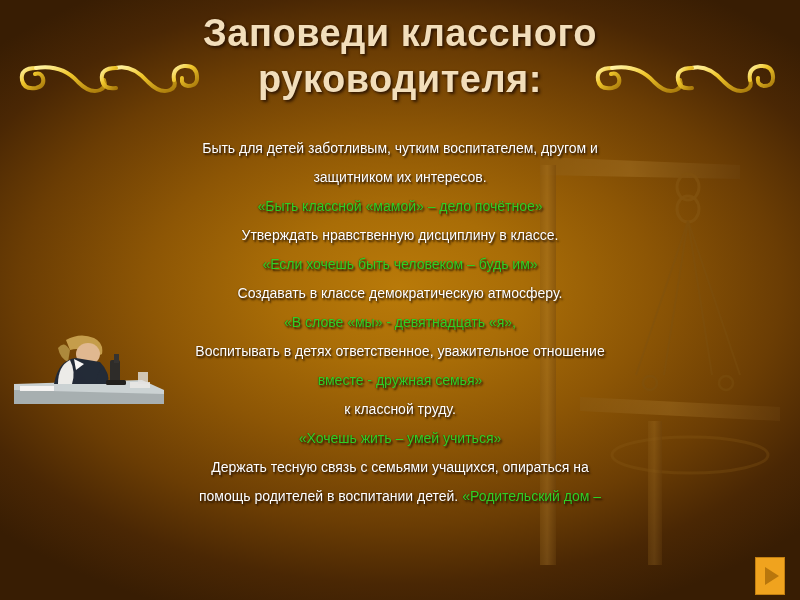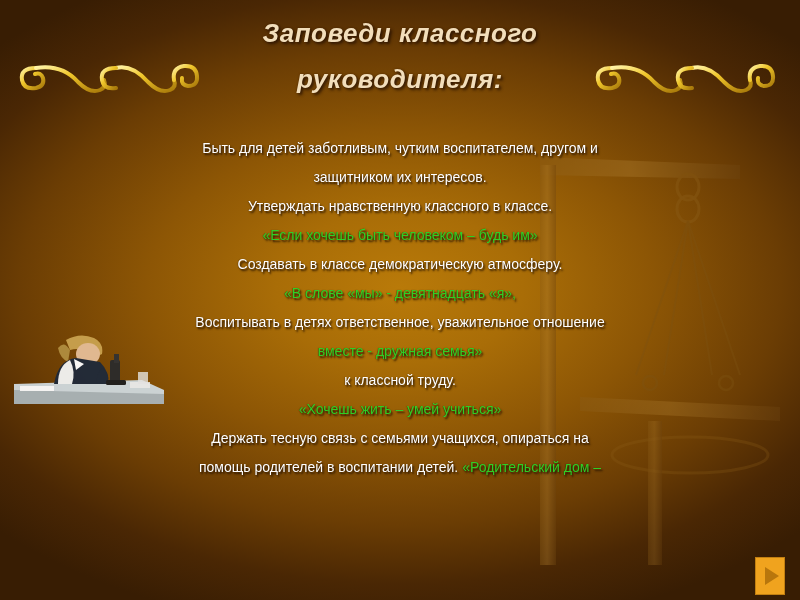"Заповеди классного" .title-line { font-size: 26px -> 38px; font-style: italic -> none }
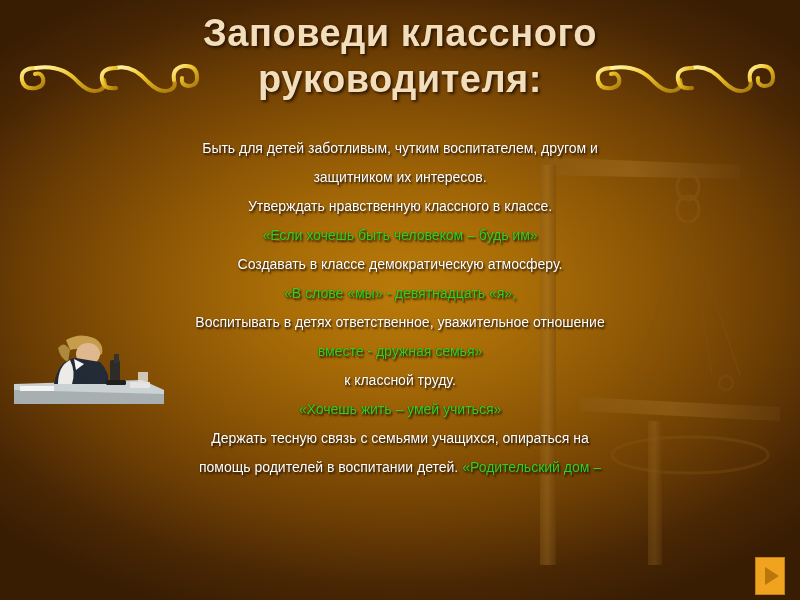"«Быть классной «мамой» – дело" div.body-line { html: none -> <div>«Быть классной «мамой» – дело почётное»</div> }
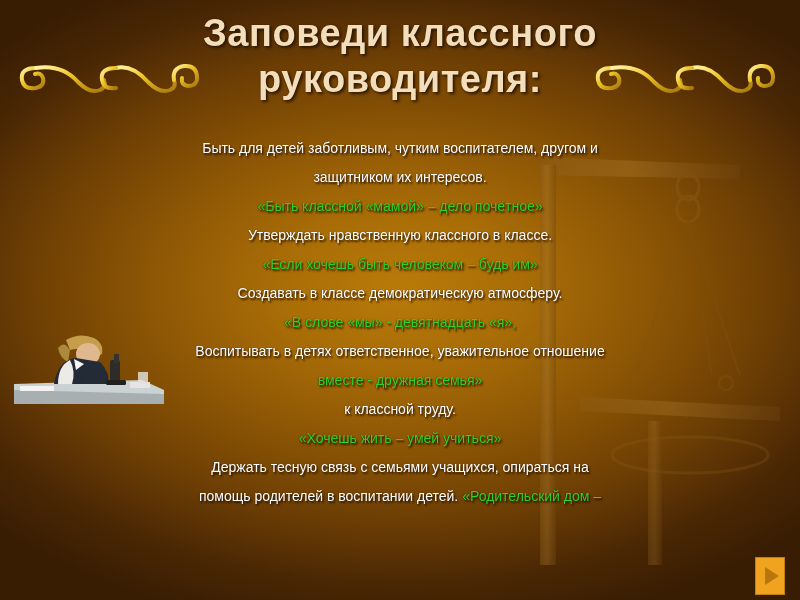"Утверждать нравственную классного в" div.body-line { text: классного -> дисциплину }
